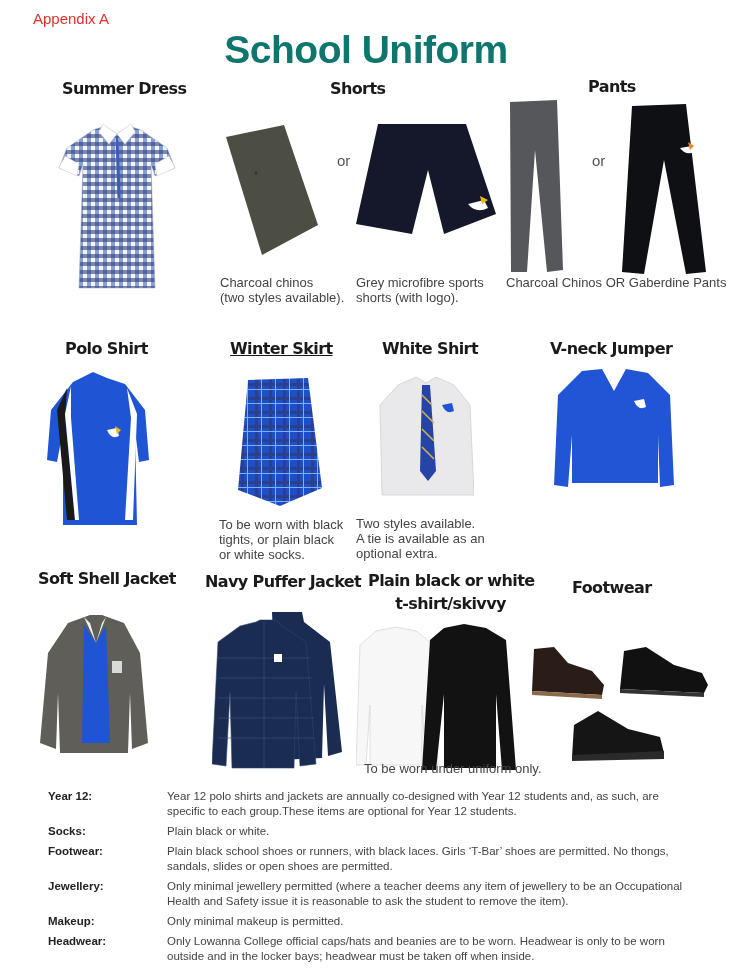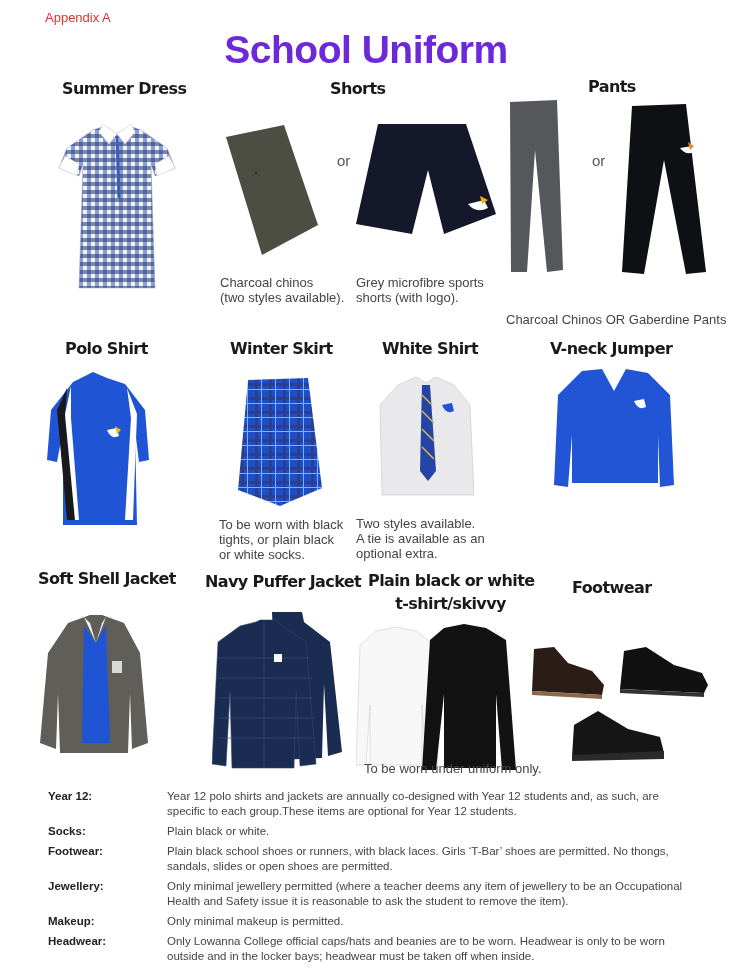"Appendix A" .appendix { font-size: 13px -> 15px; margin-left: 12px -> none }
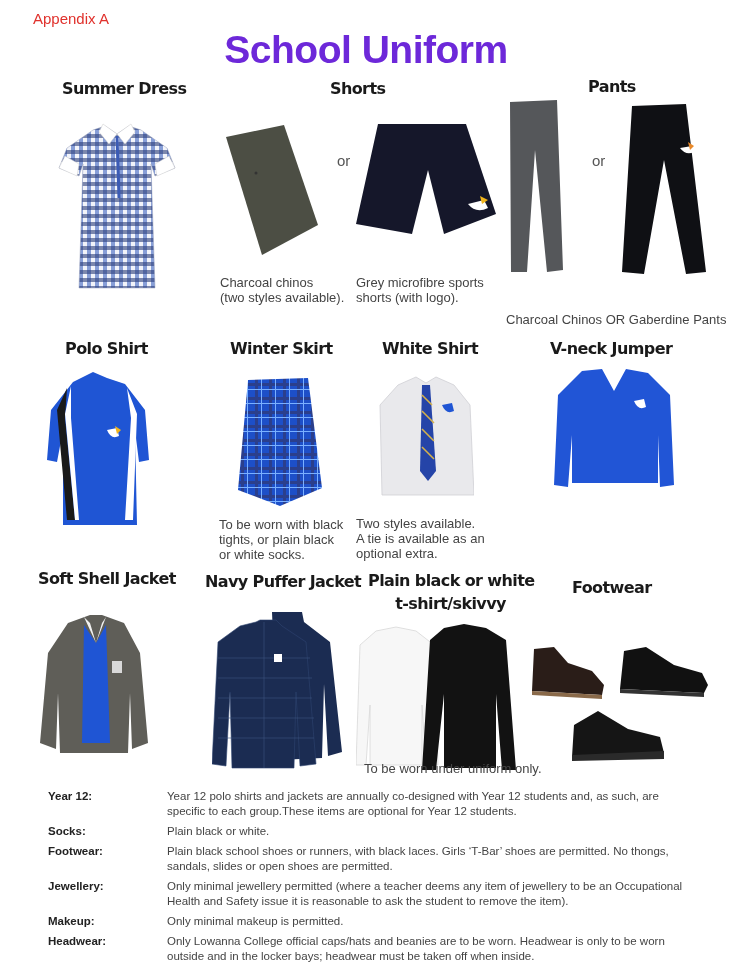"School Uniform" .title { color: #6d28d9 -> #0f766e }
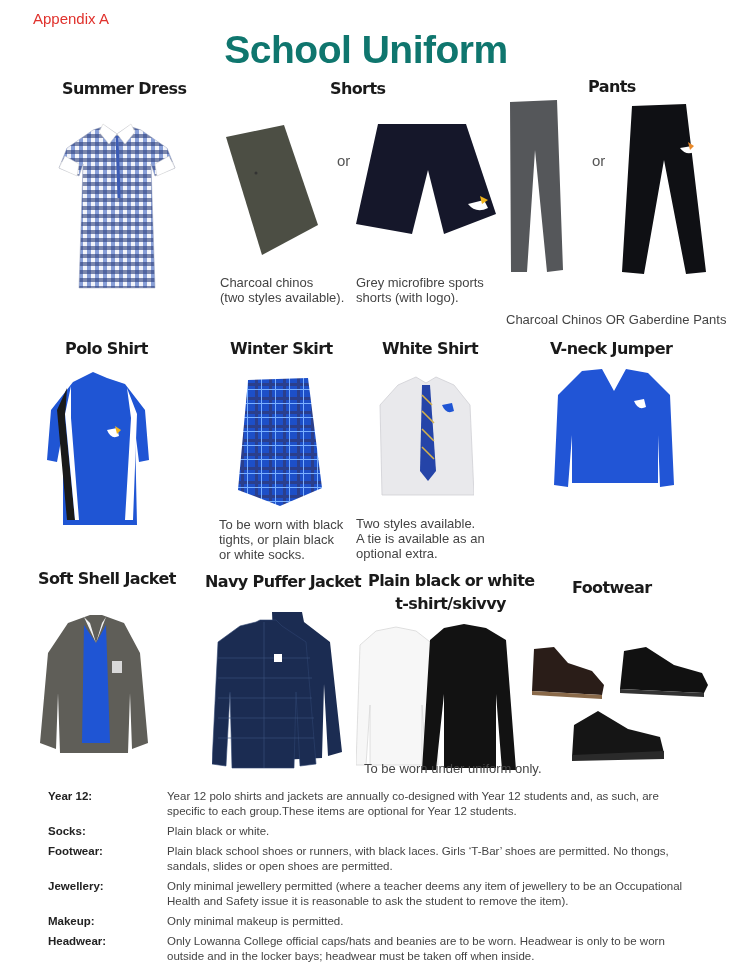"Charcoal Chinos OR Gaberdine Pants" div.abs { margin-top: 37px -> none }
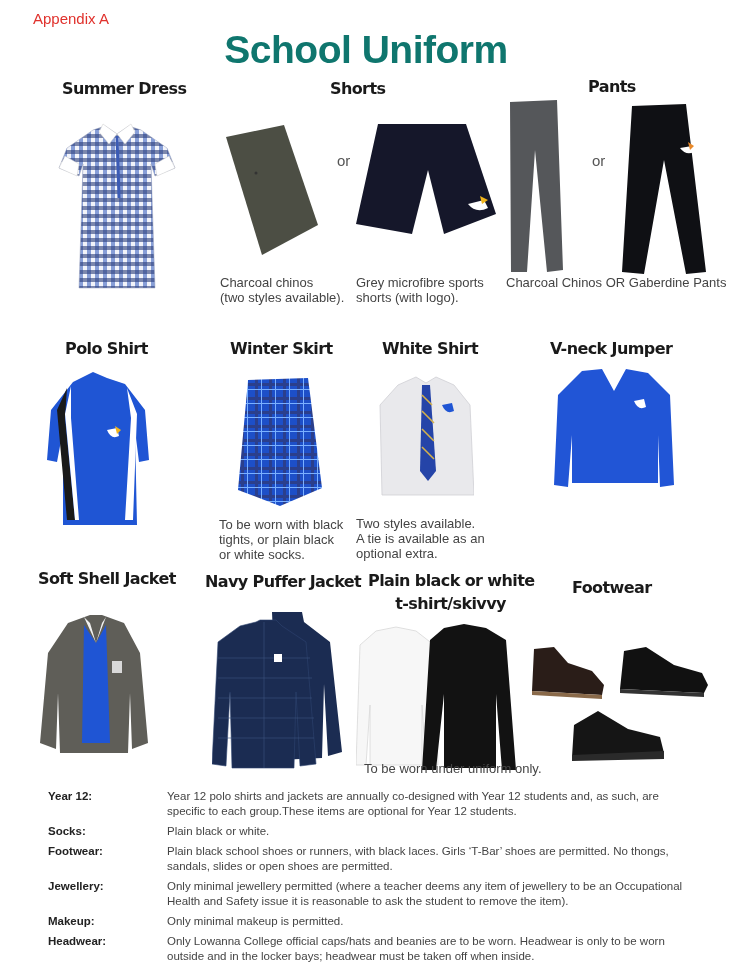"Winter Skirt" div.abs { text-decoration: none -> underline }
